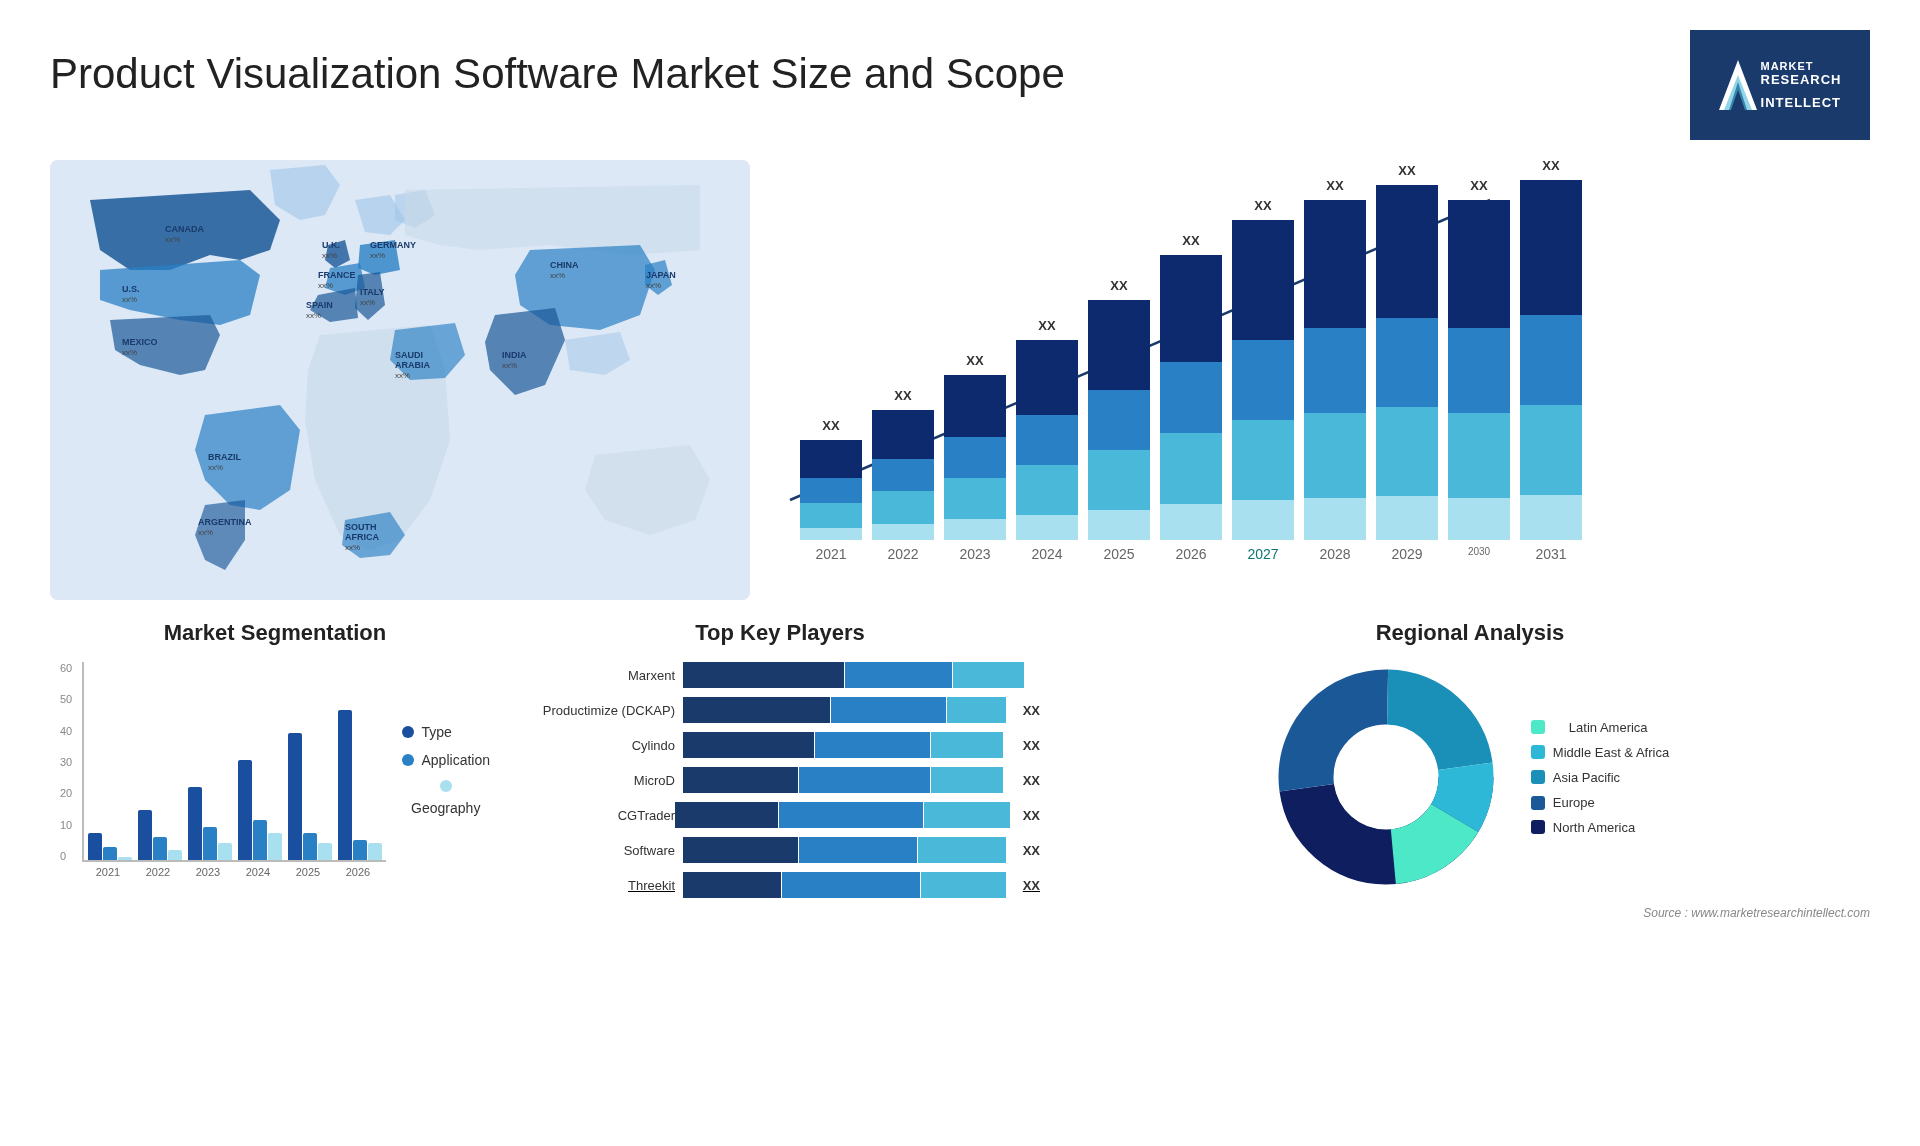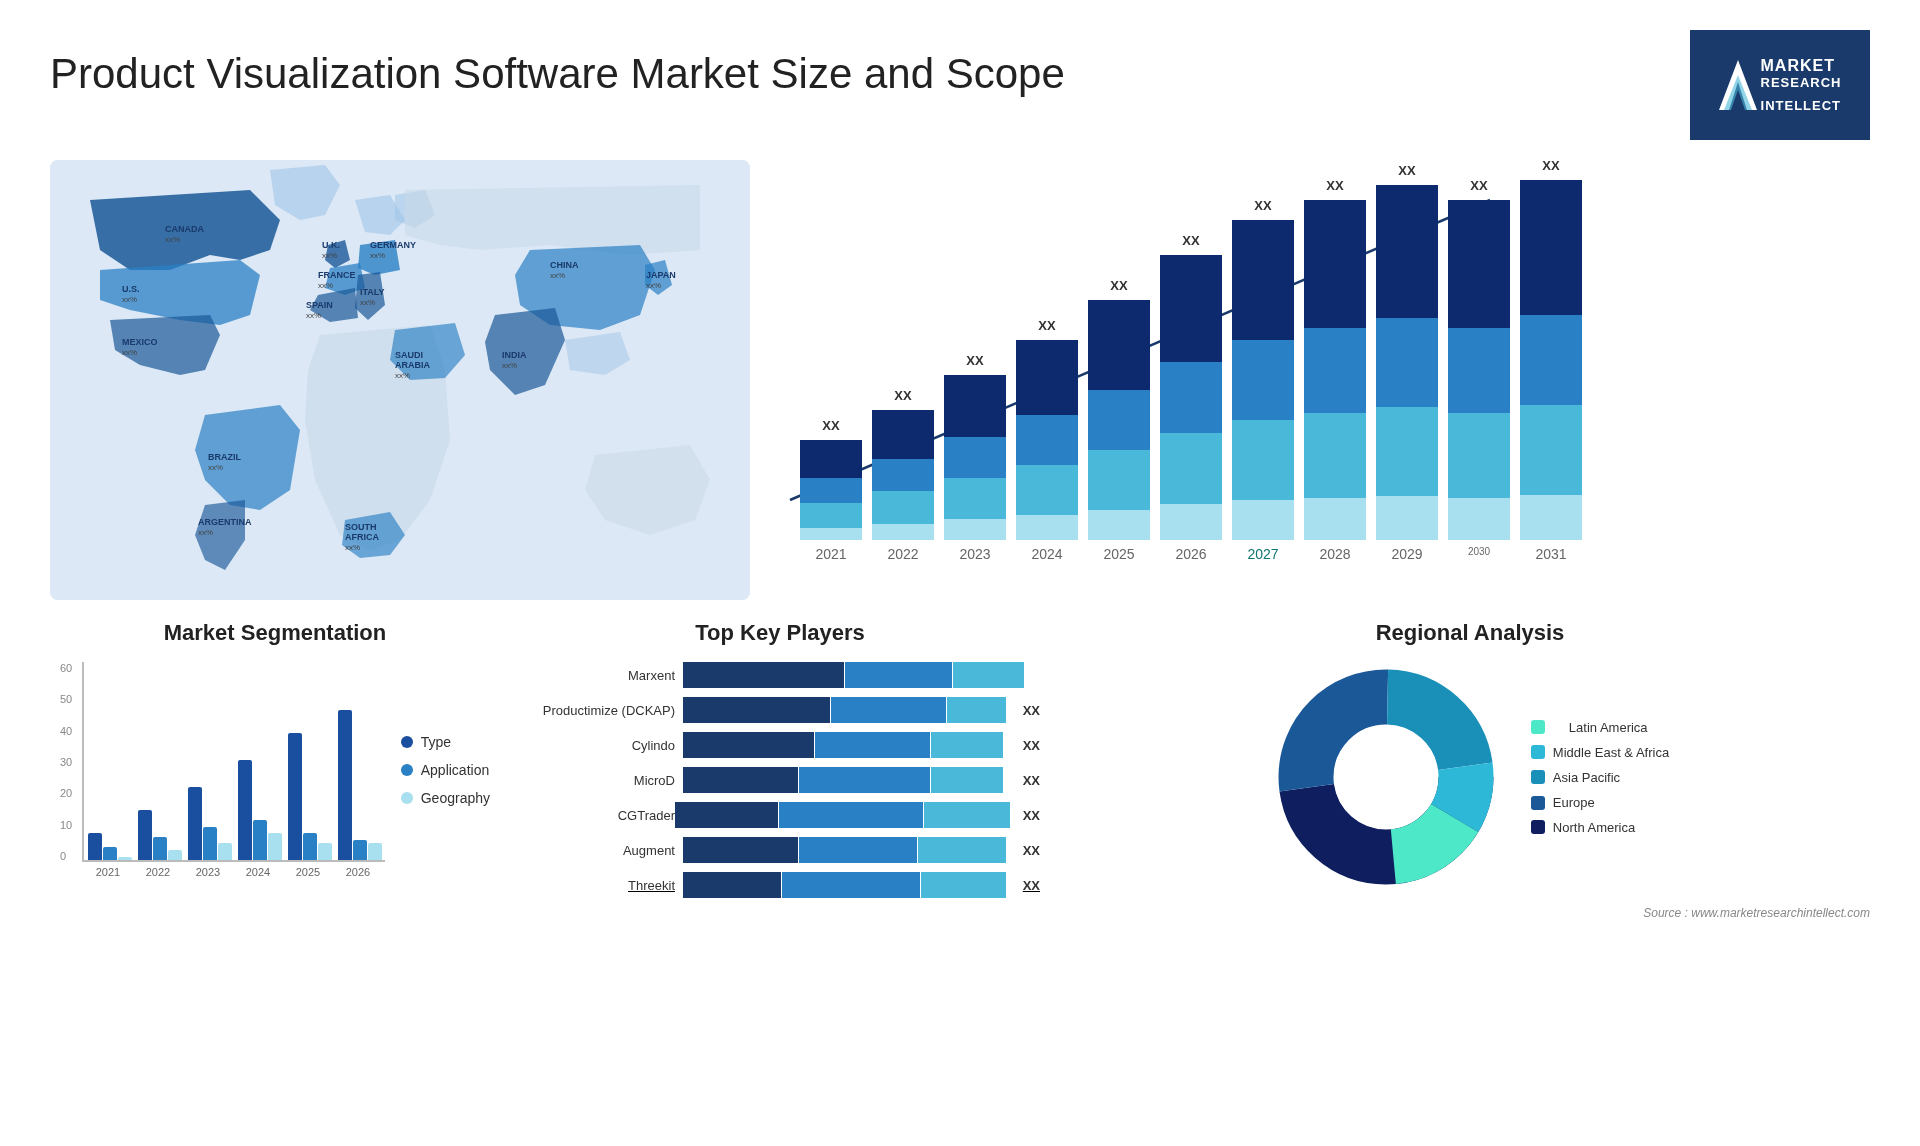"MARKET" div { font-size: 16px -> 11px }
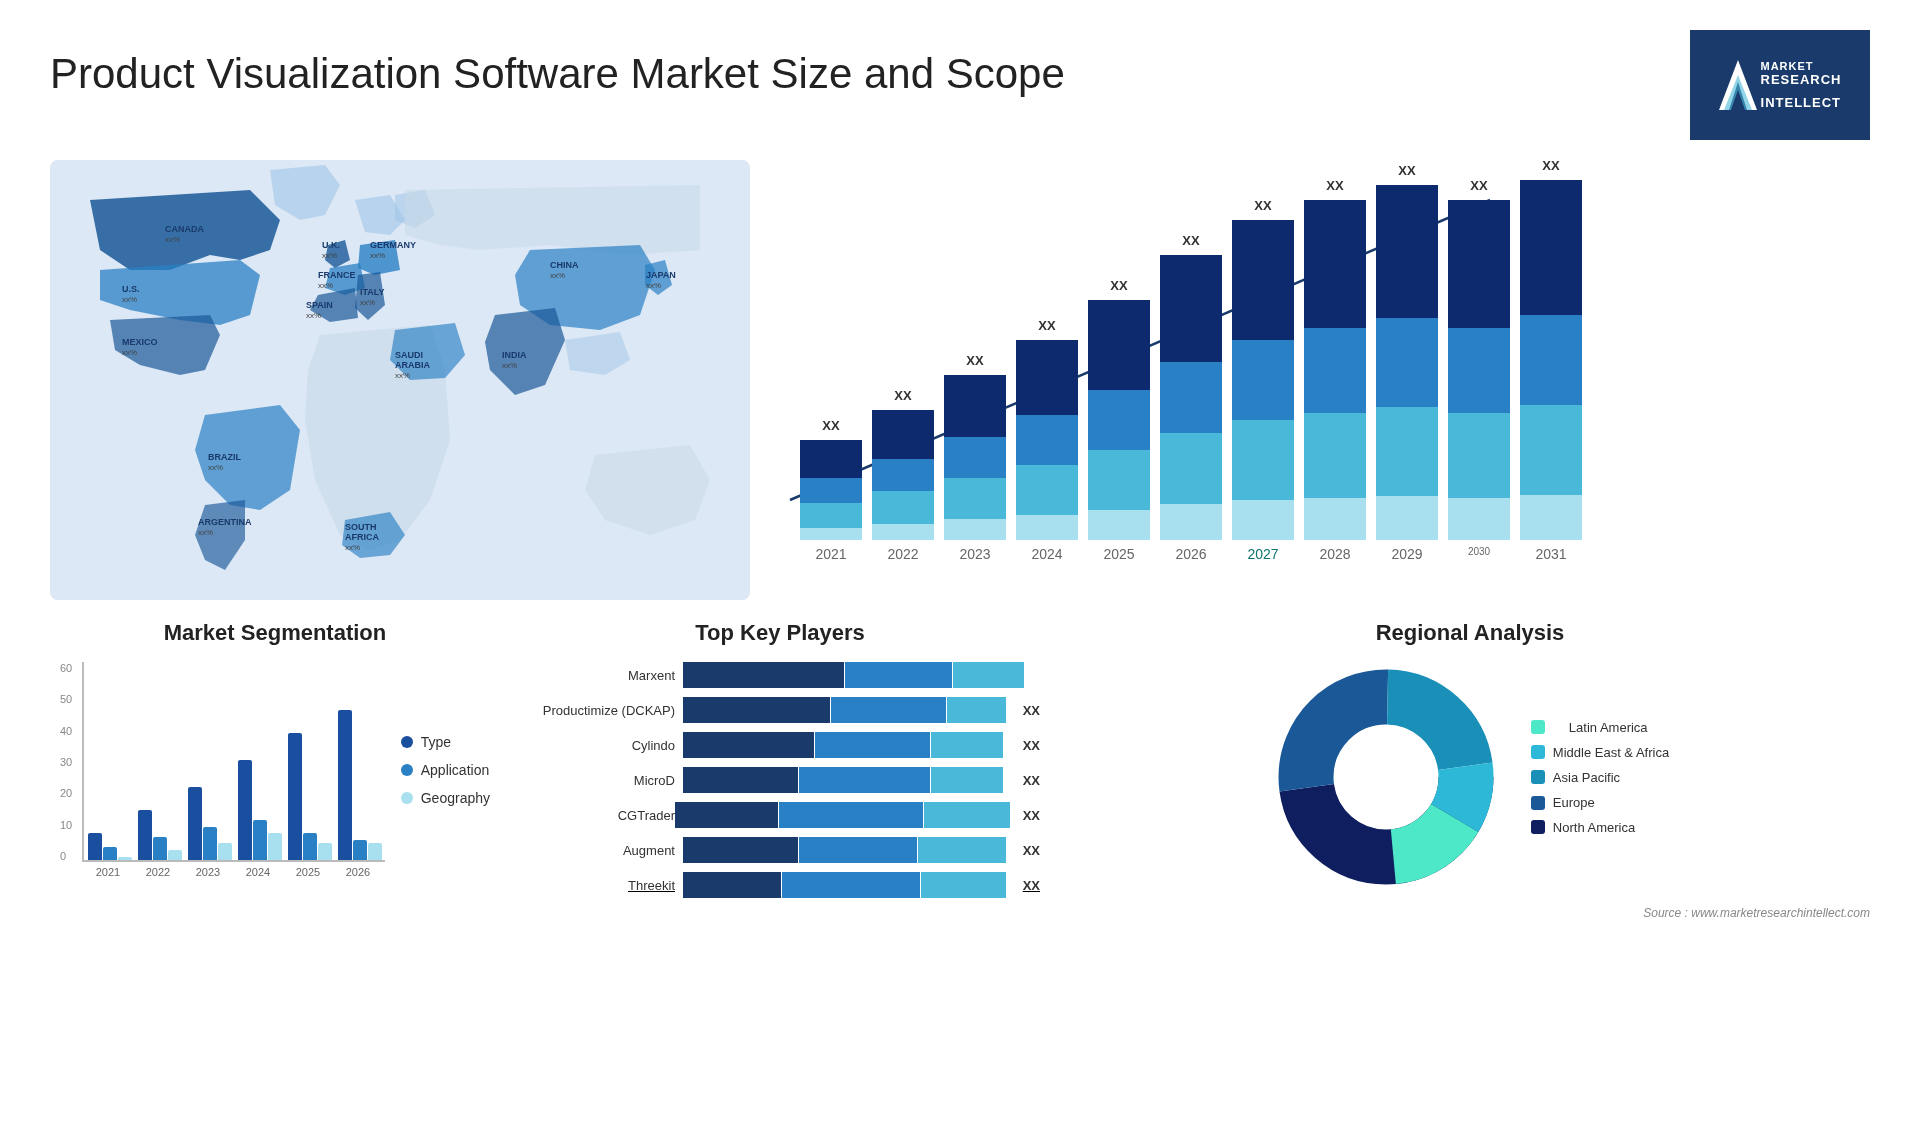"Geography" div { flex-direction: none -> column }
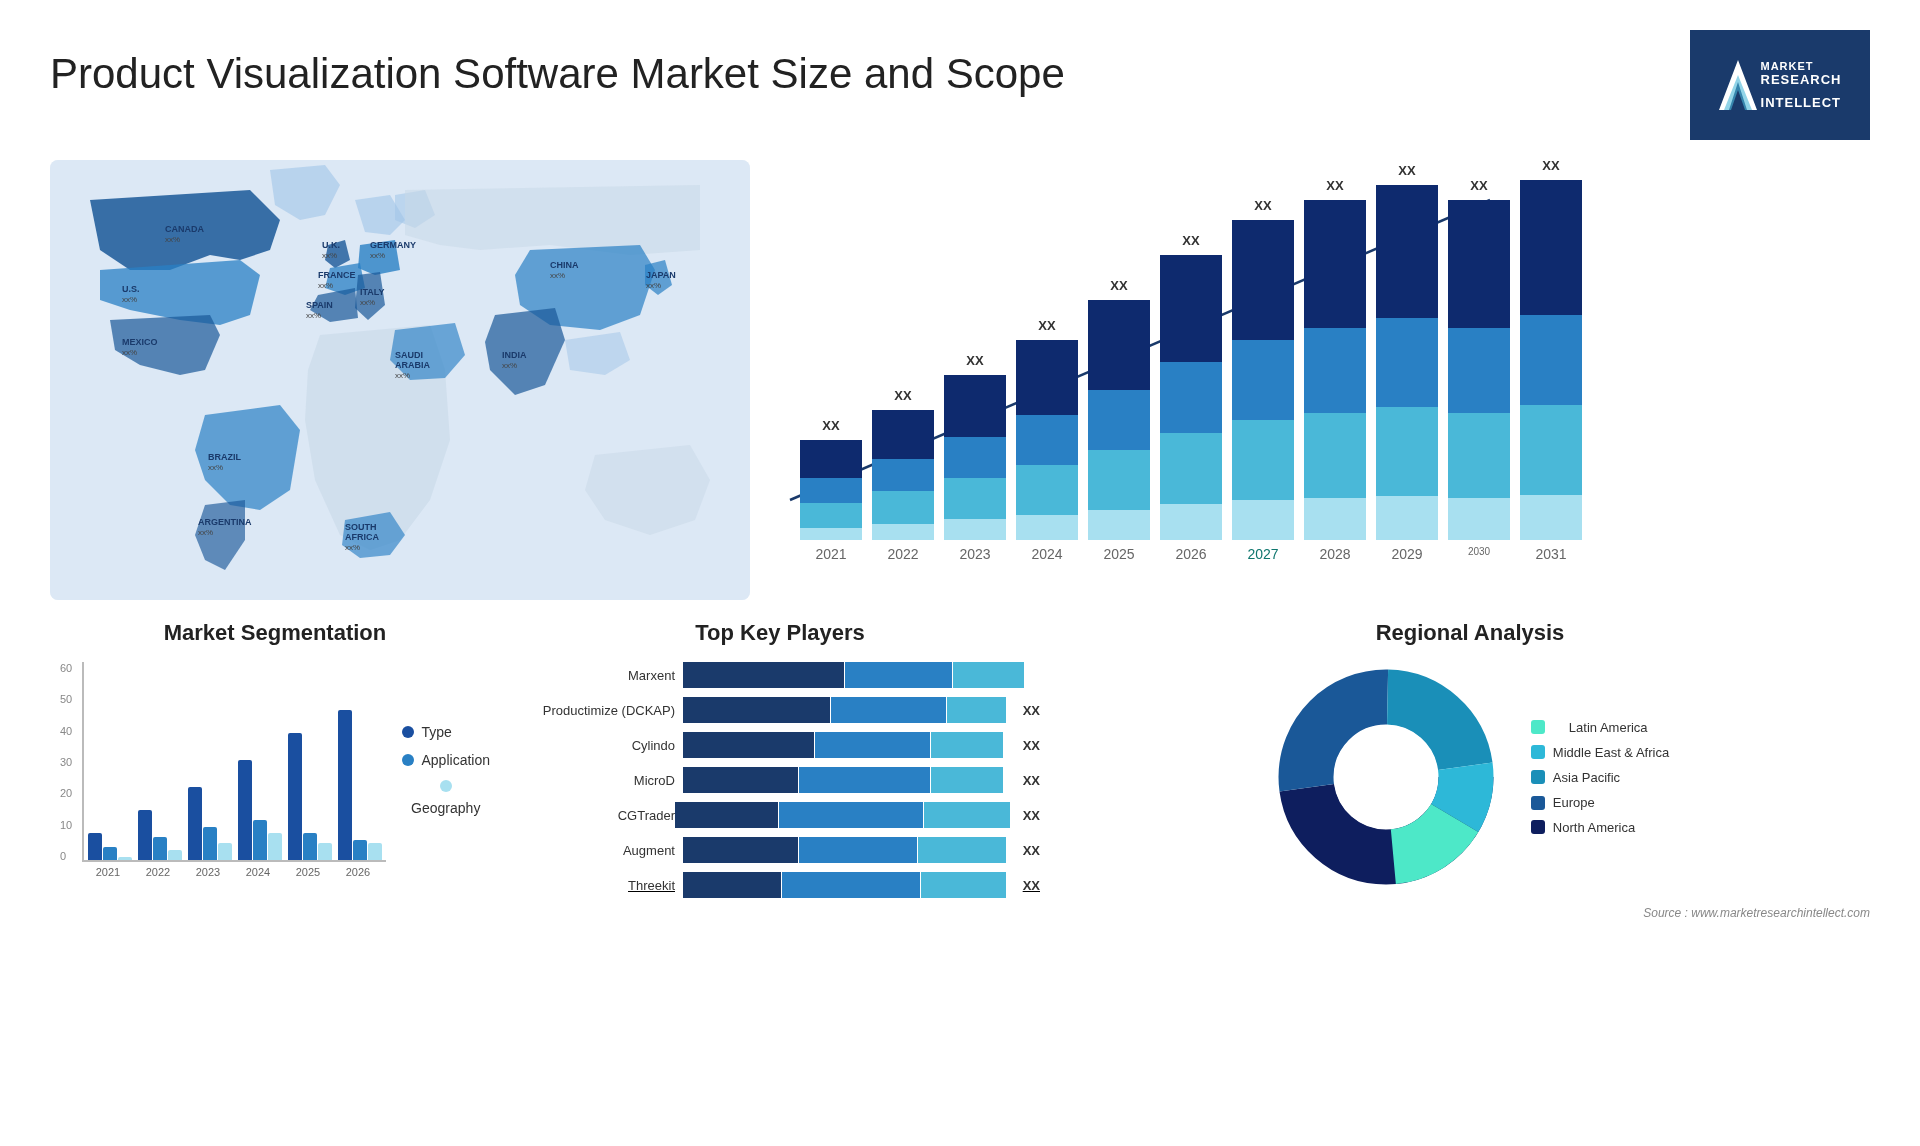"Augment" span { text: Augment -> Software }
